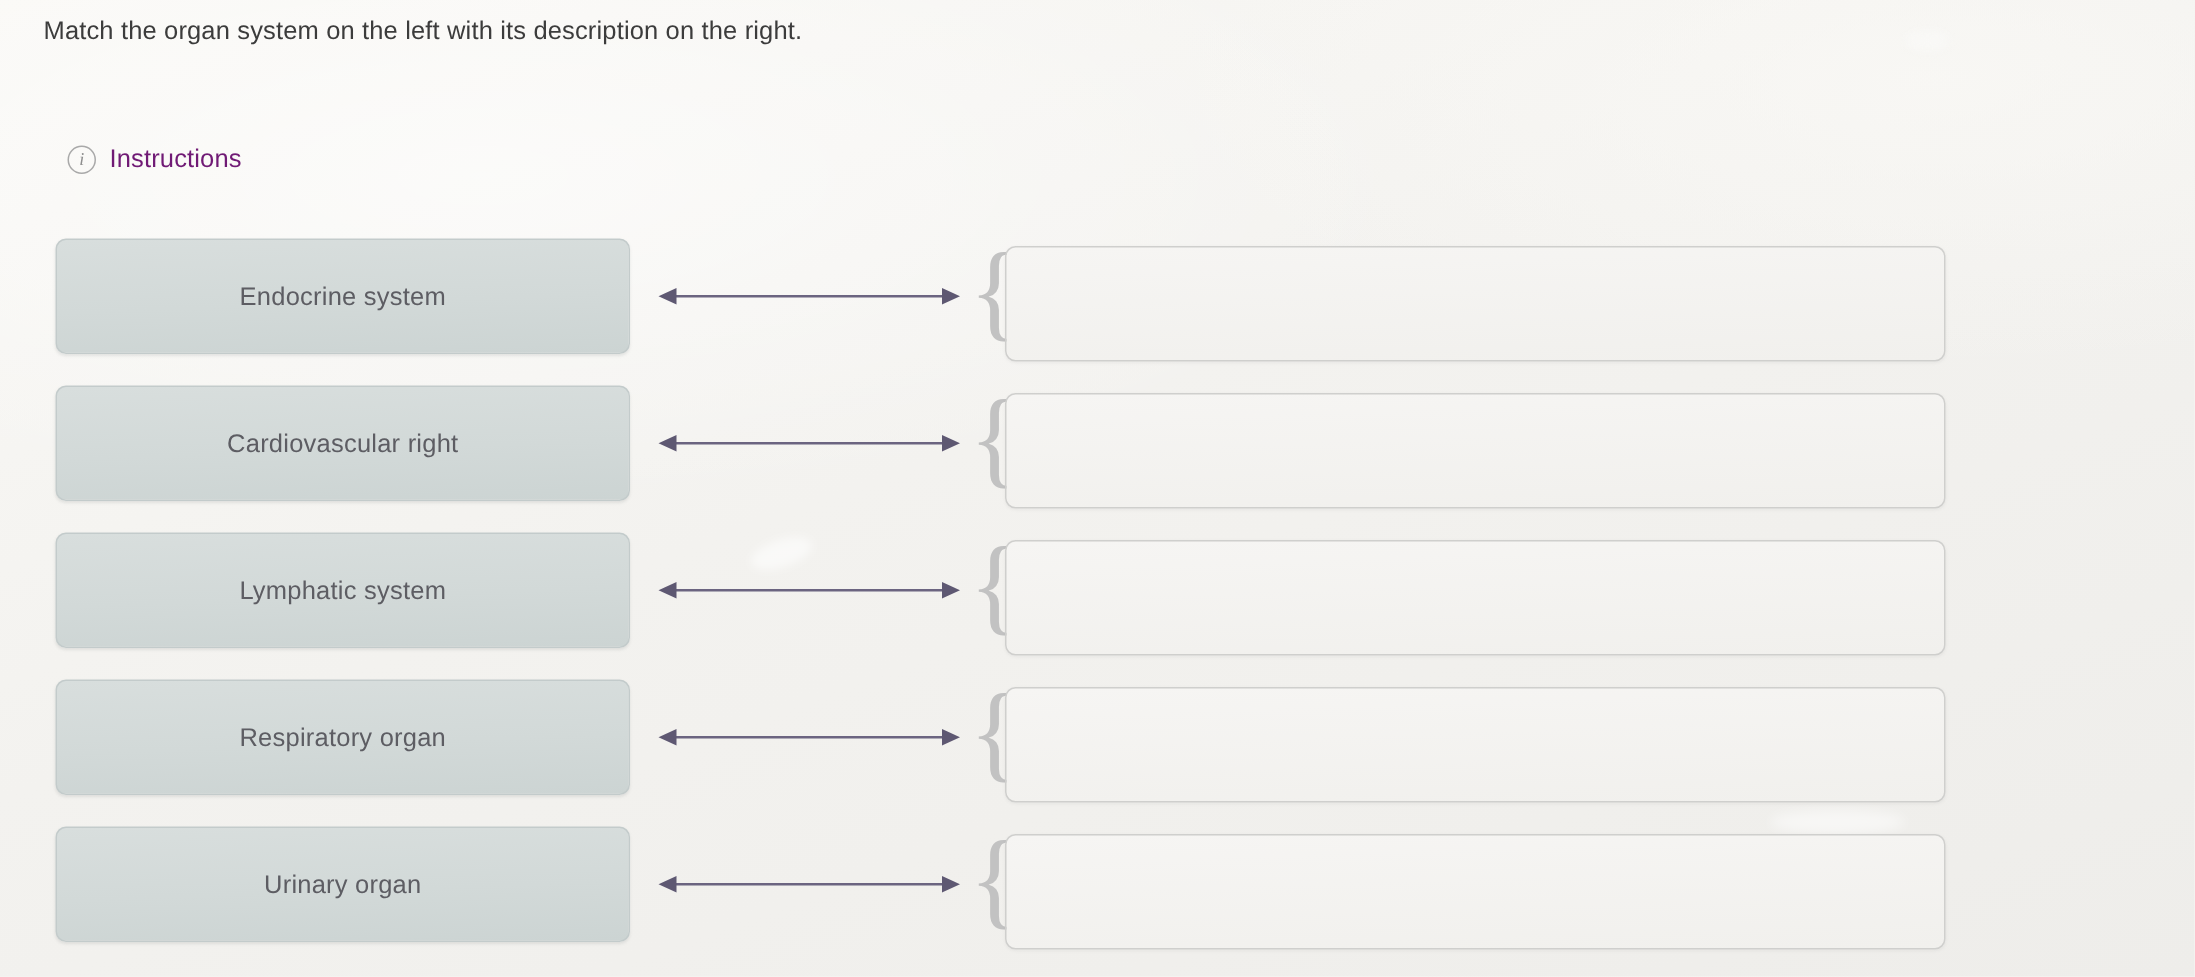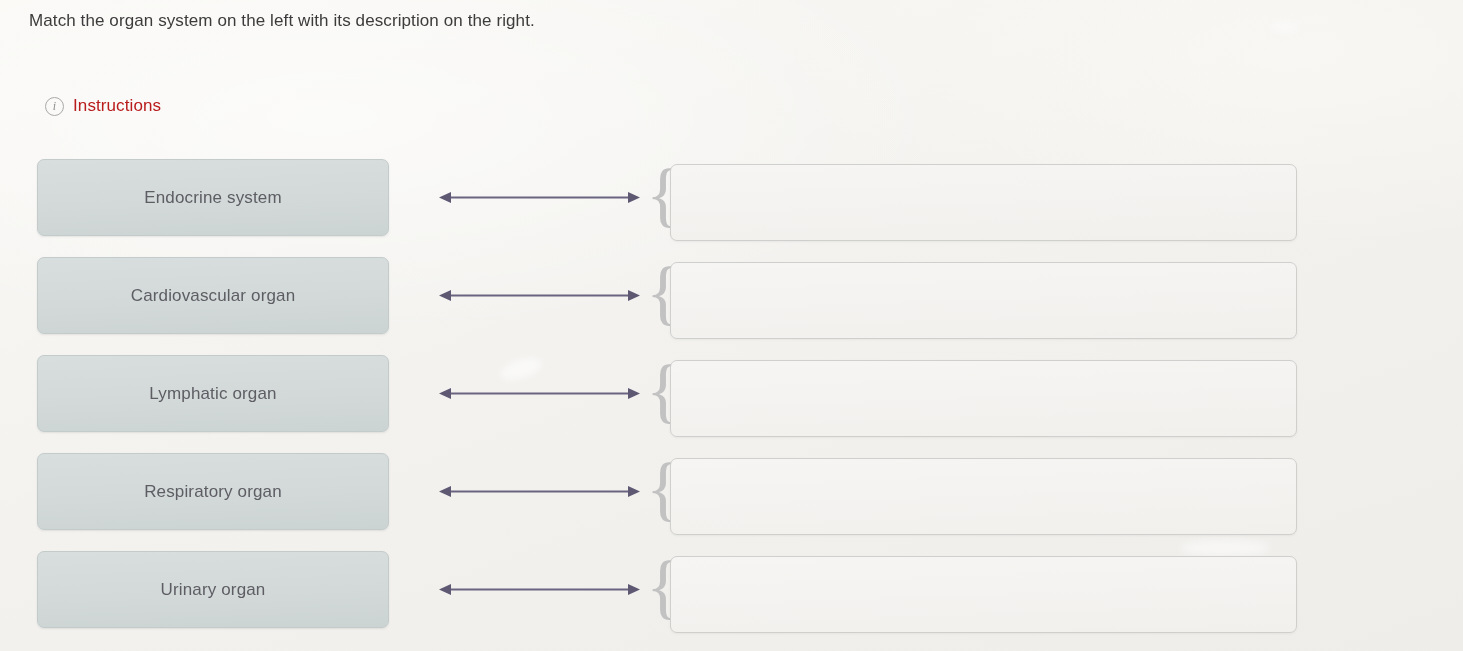"Instructions" .instructions-label { color: #b91c1c -> #701a75 }
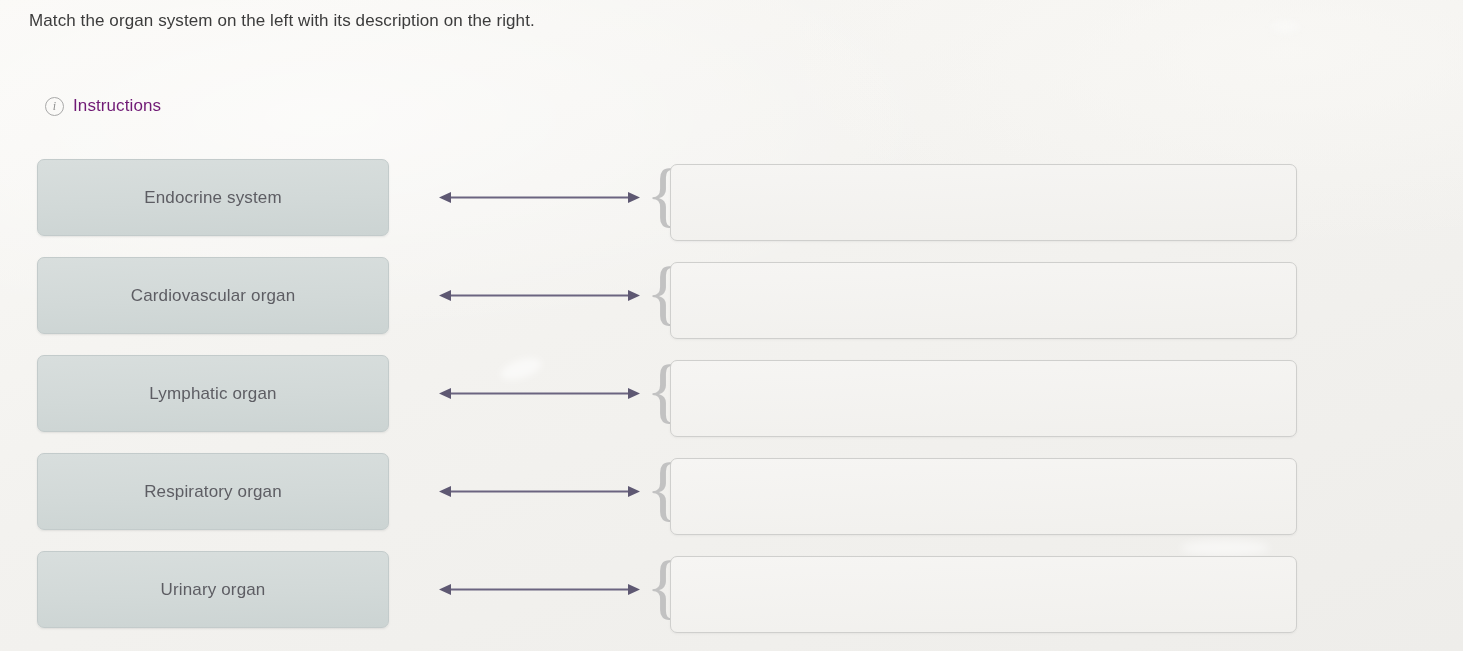"Endocrine system" .term-box { width: 352px -> 383px }
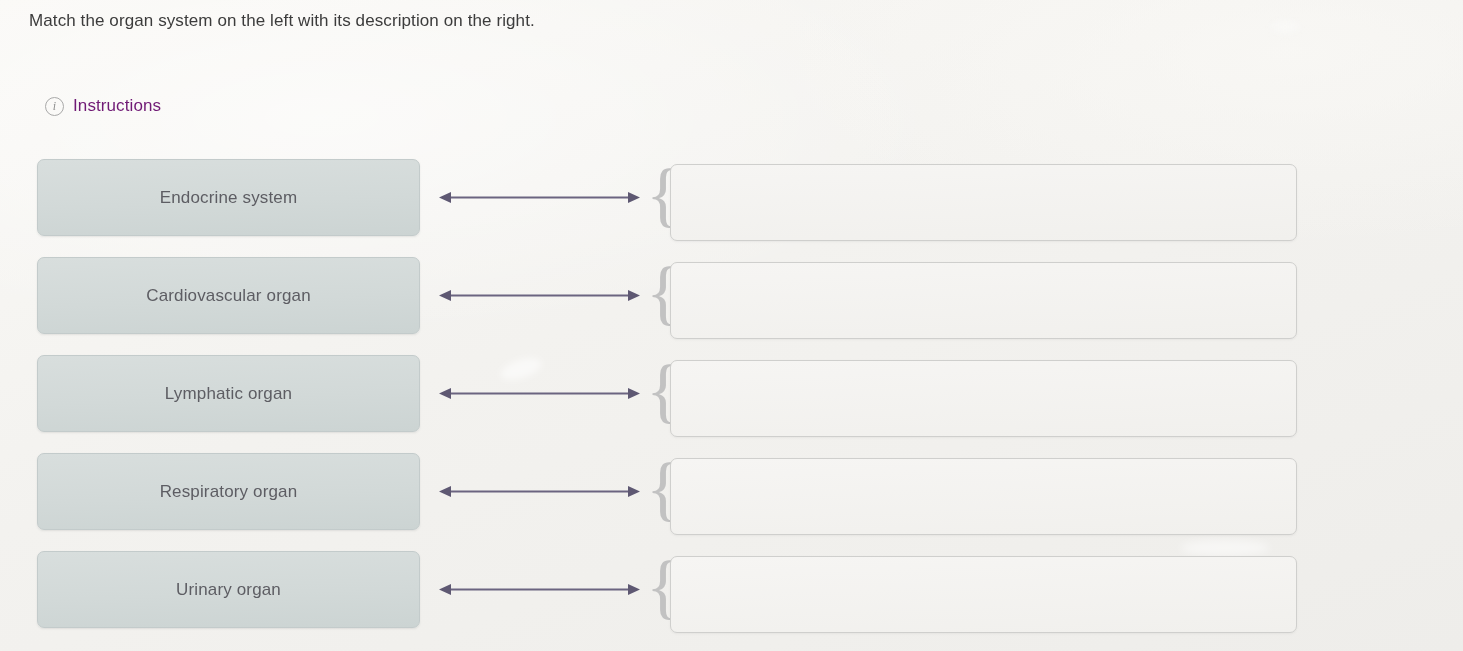"Cardiovascular organ" span.term-label { text: organ -> right }
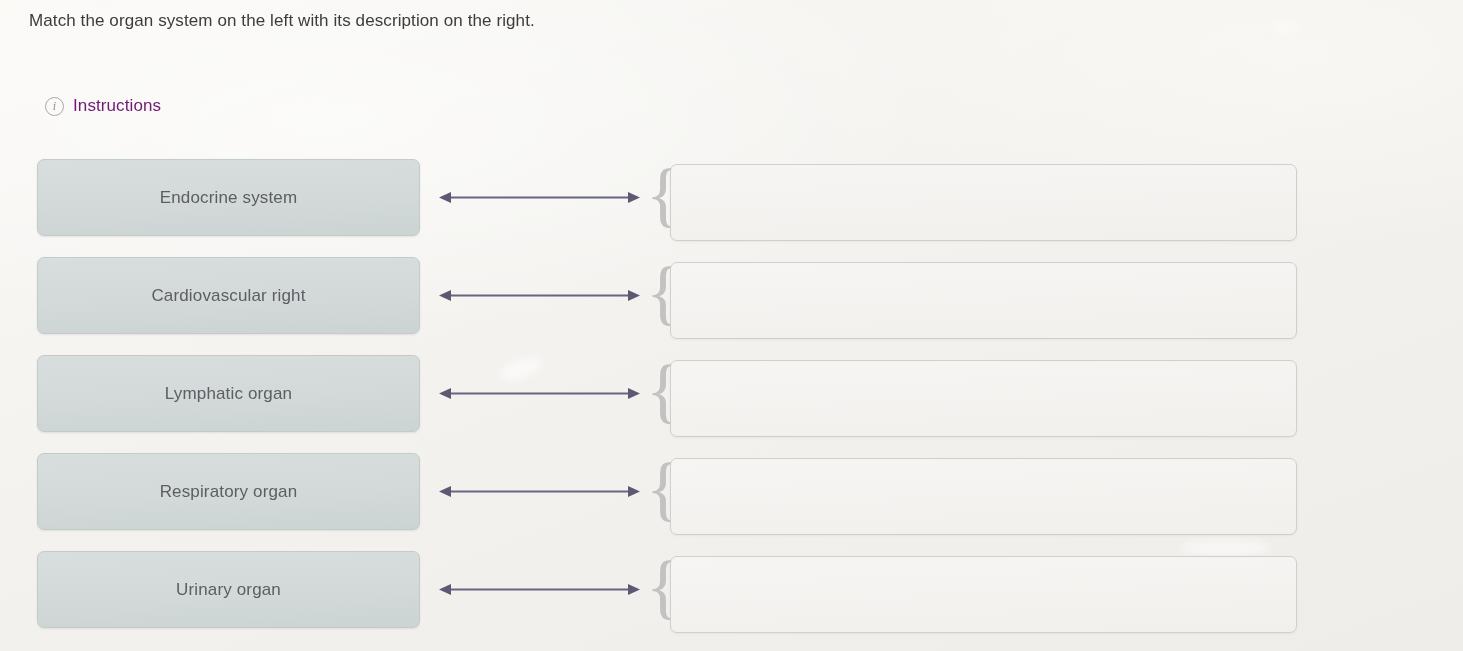"Lymphatic organ" span.term-label { text: organ -> system }
